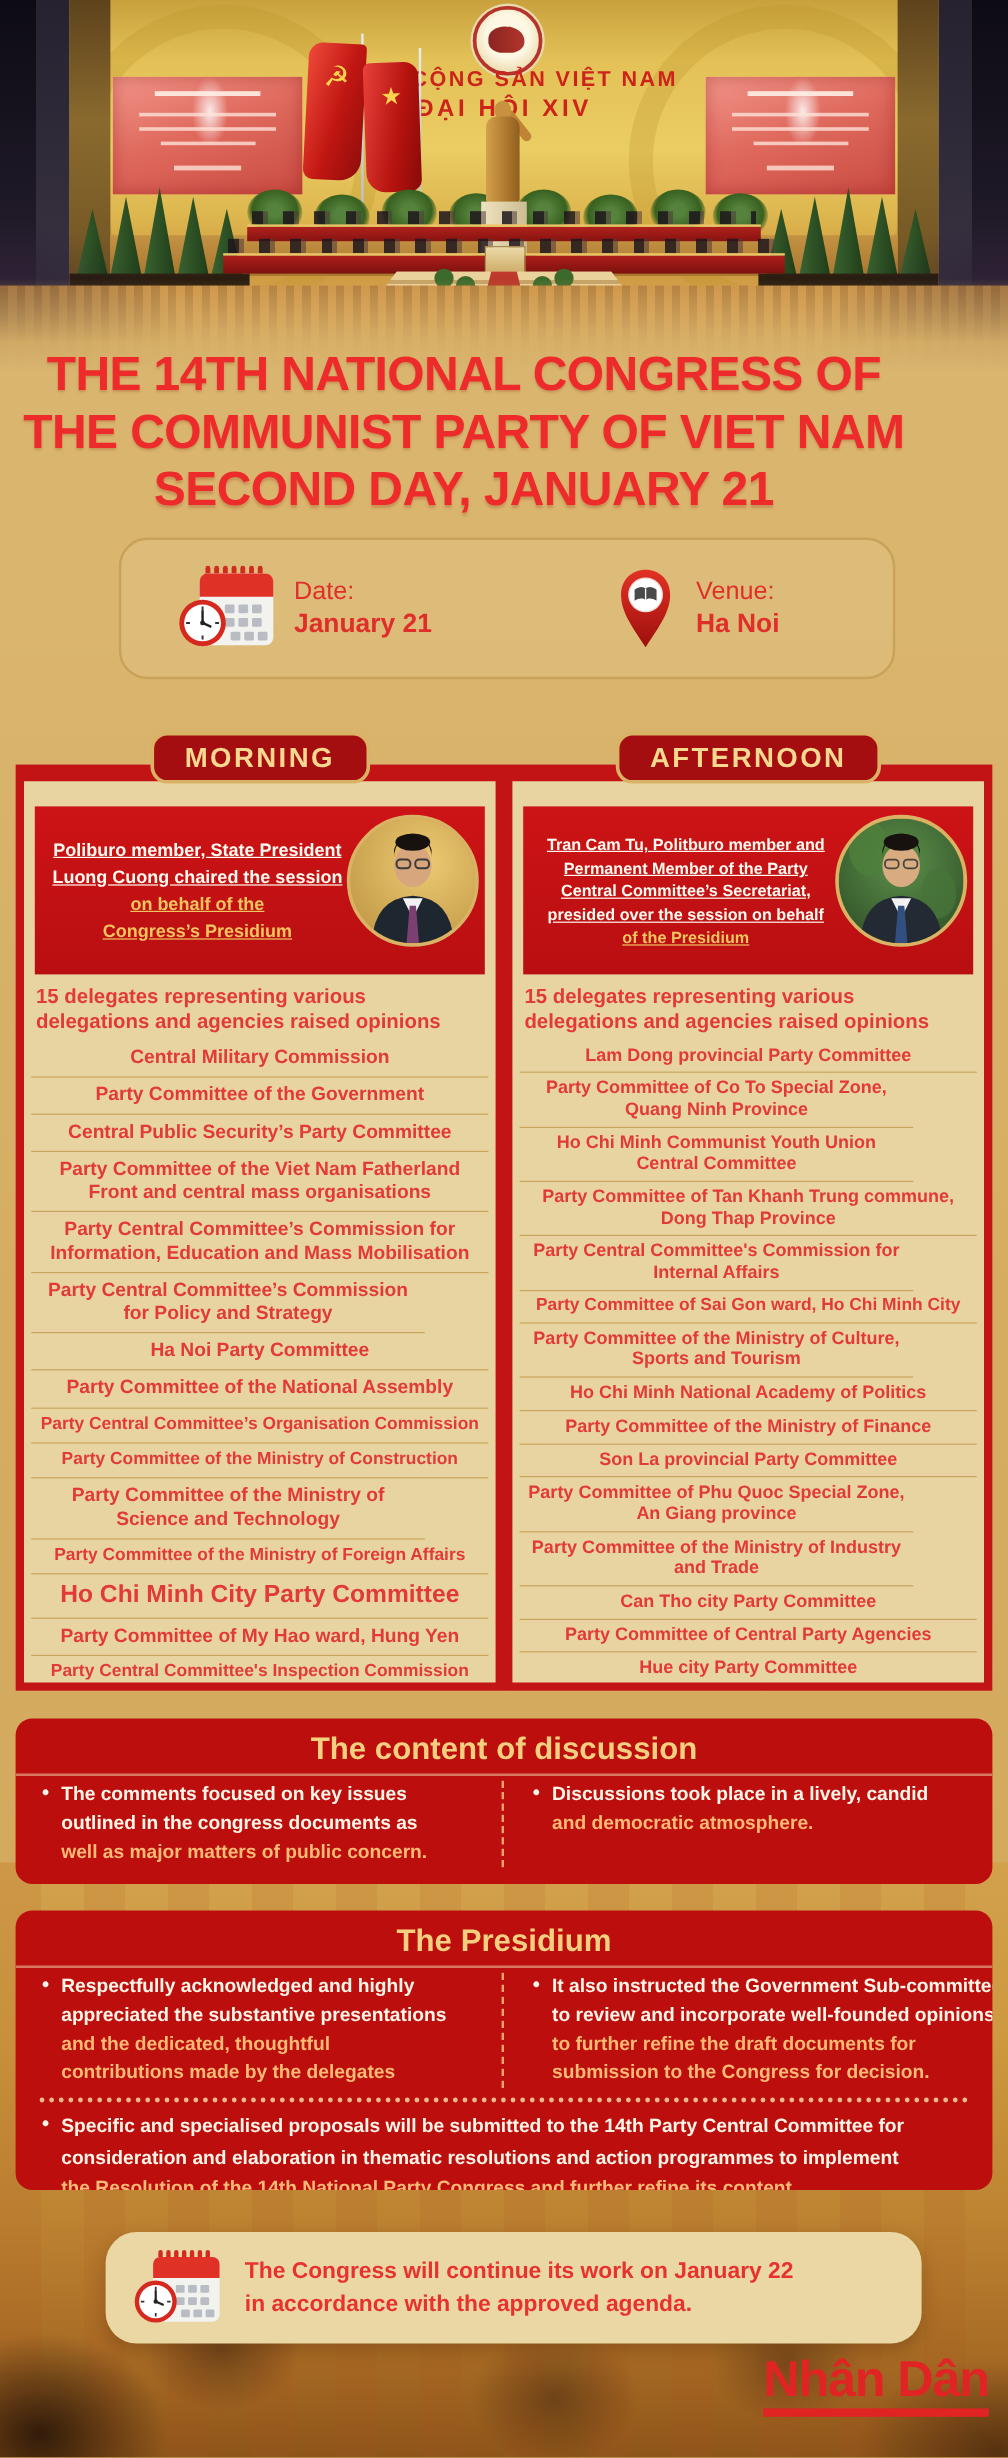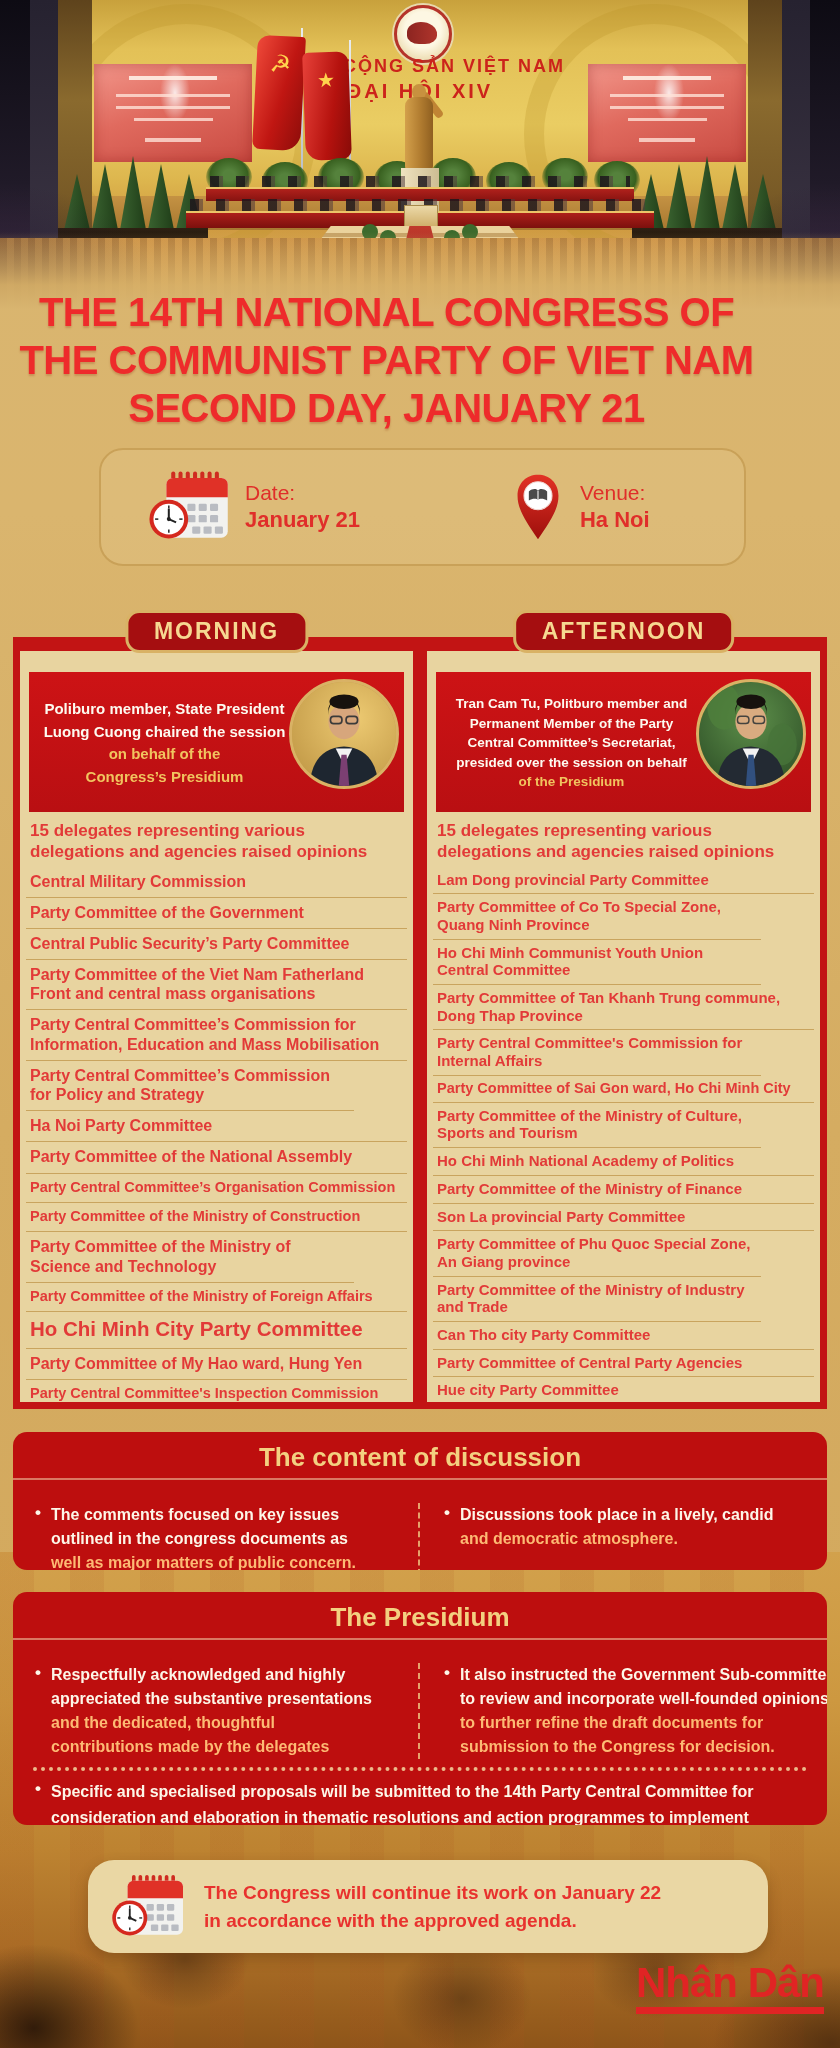"Poliburo member, State President" .chair-line { text-decoration: none -> underline }
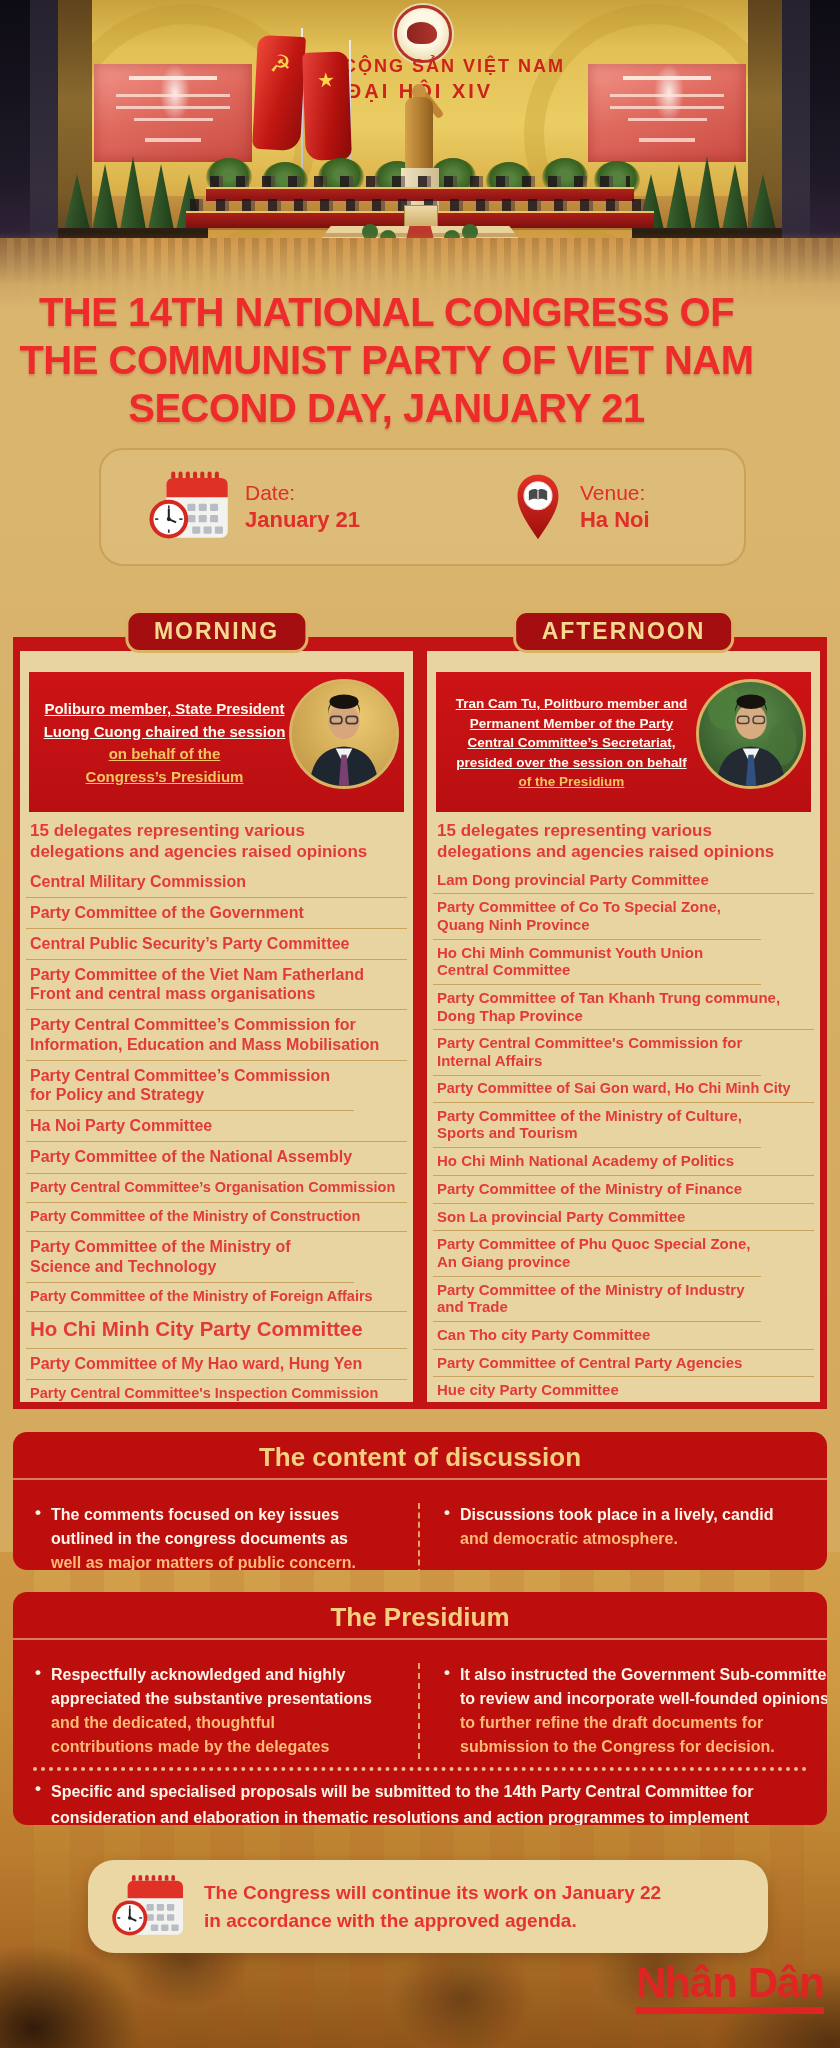"Central Military Commission" .committee-list { text-align: none -> center }
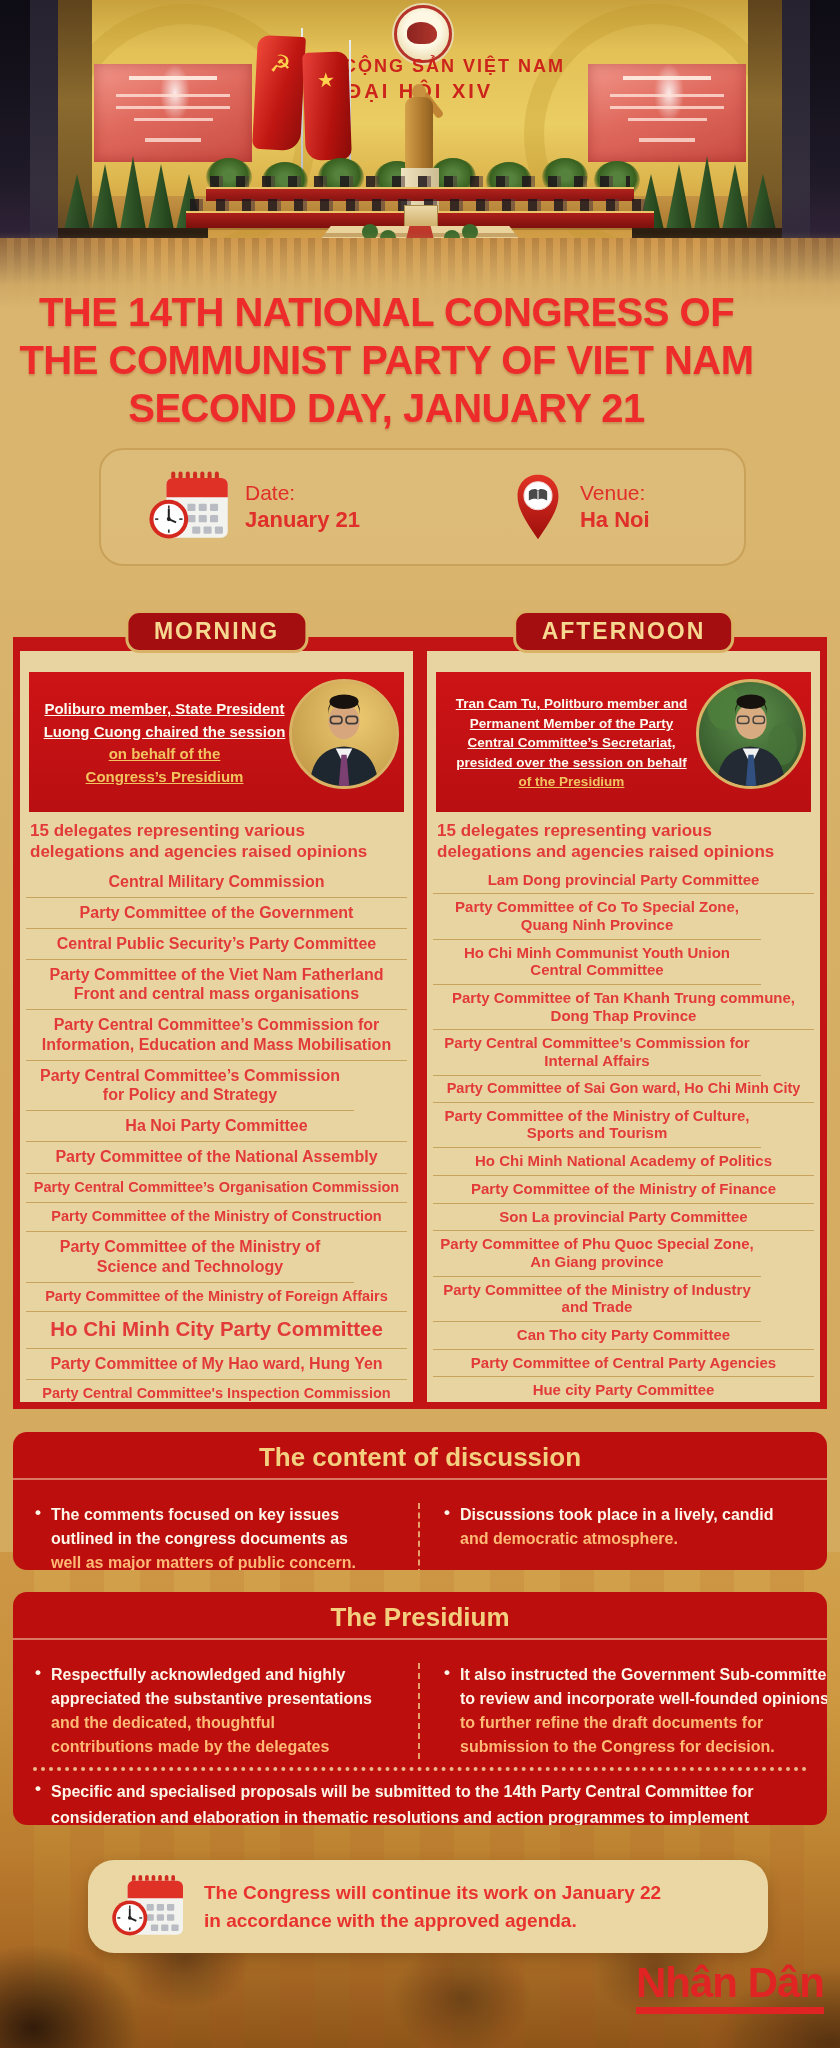"The comments focused on key" .rb-cols { margin-top: 19px -> none }
